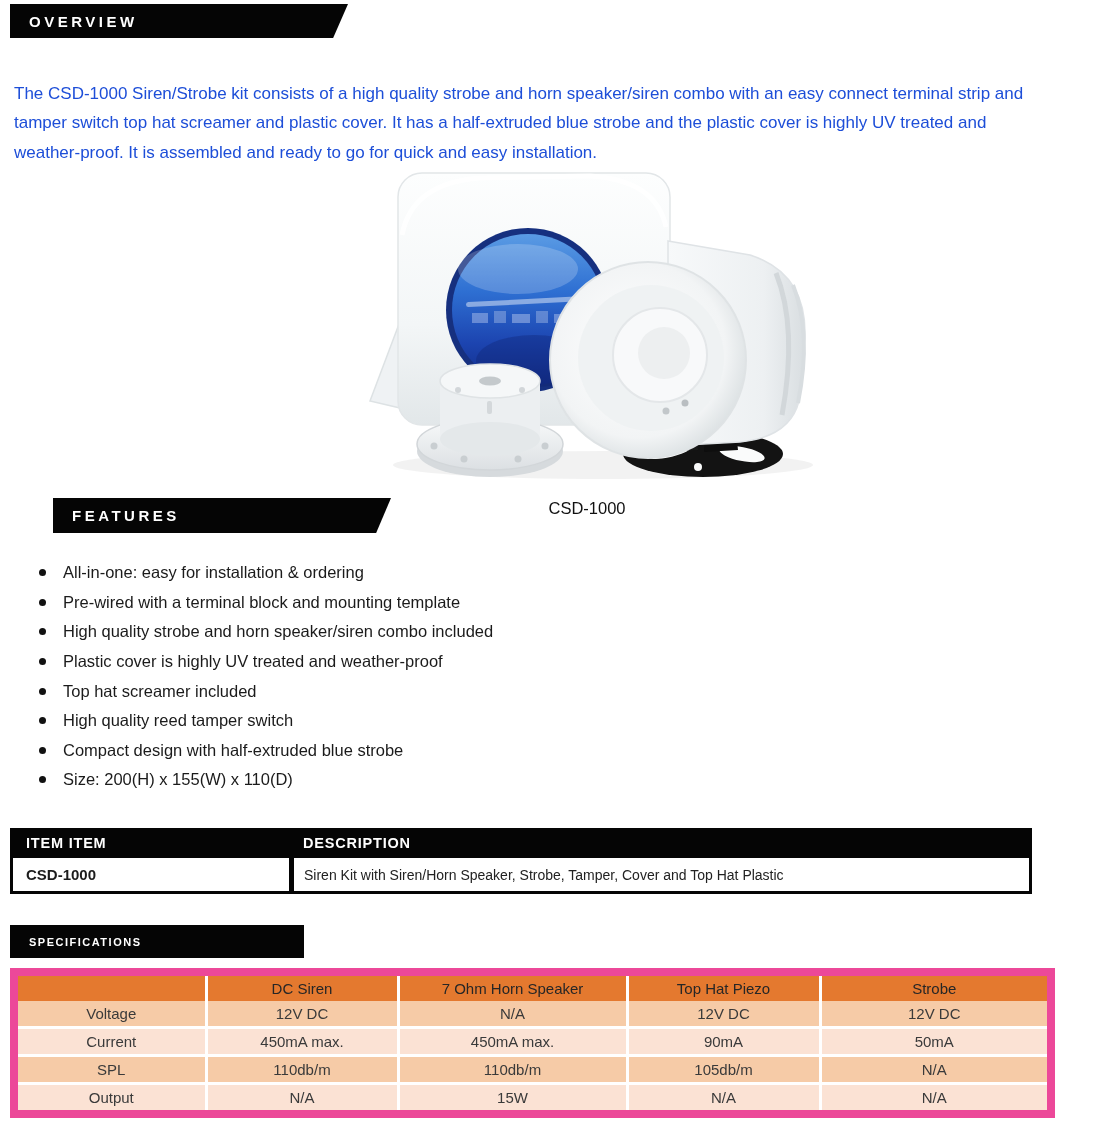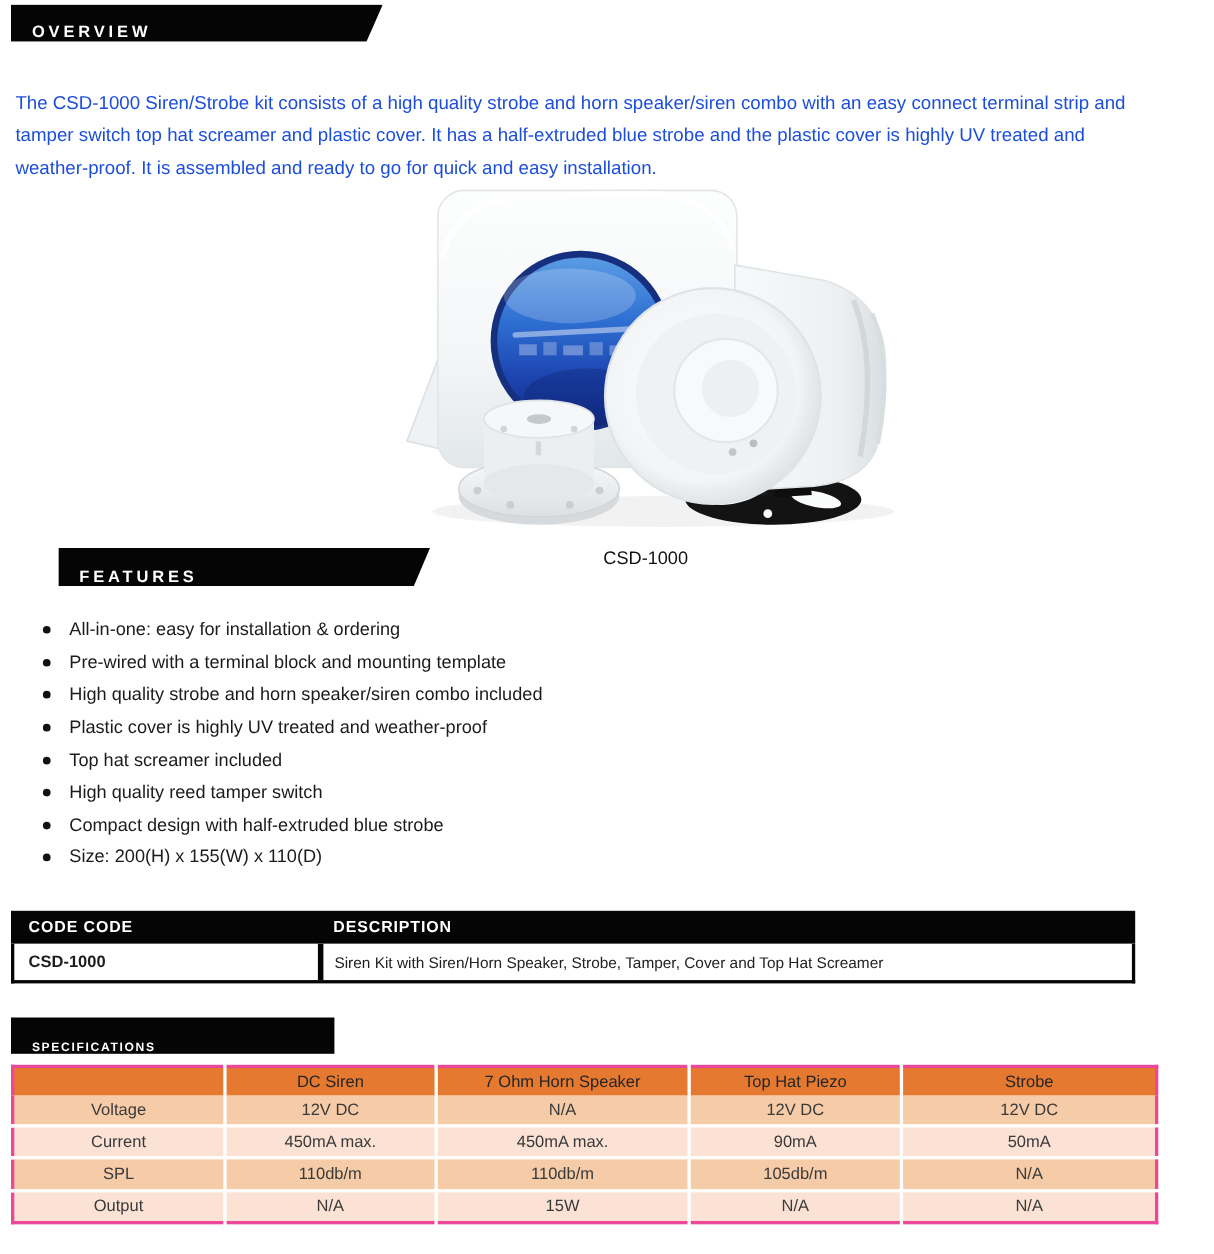"OVERVIEW" .banner { align-items: flex-end -> center }
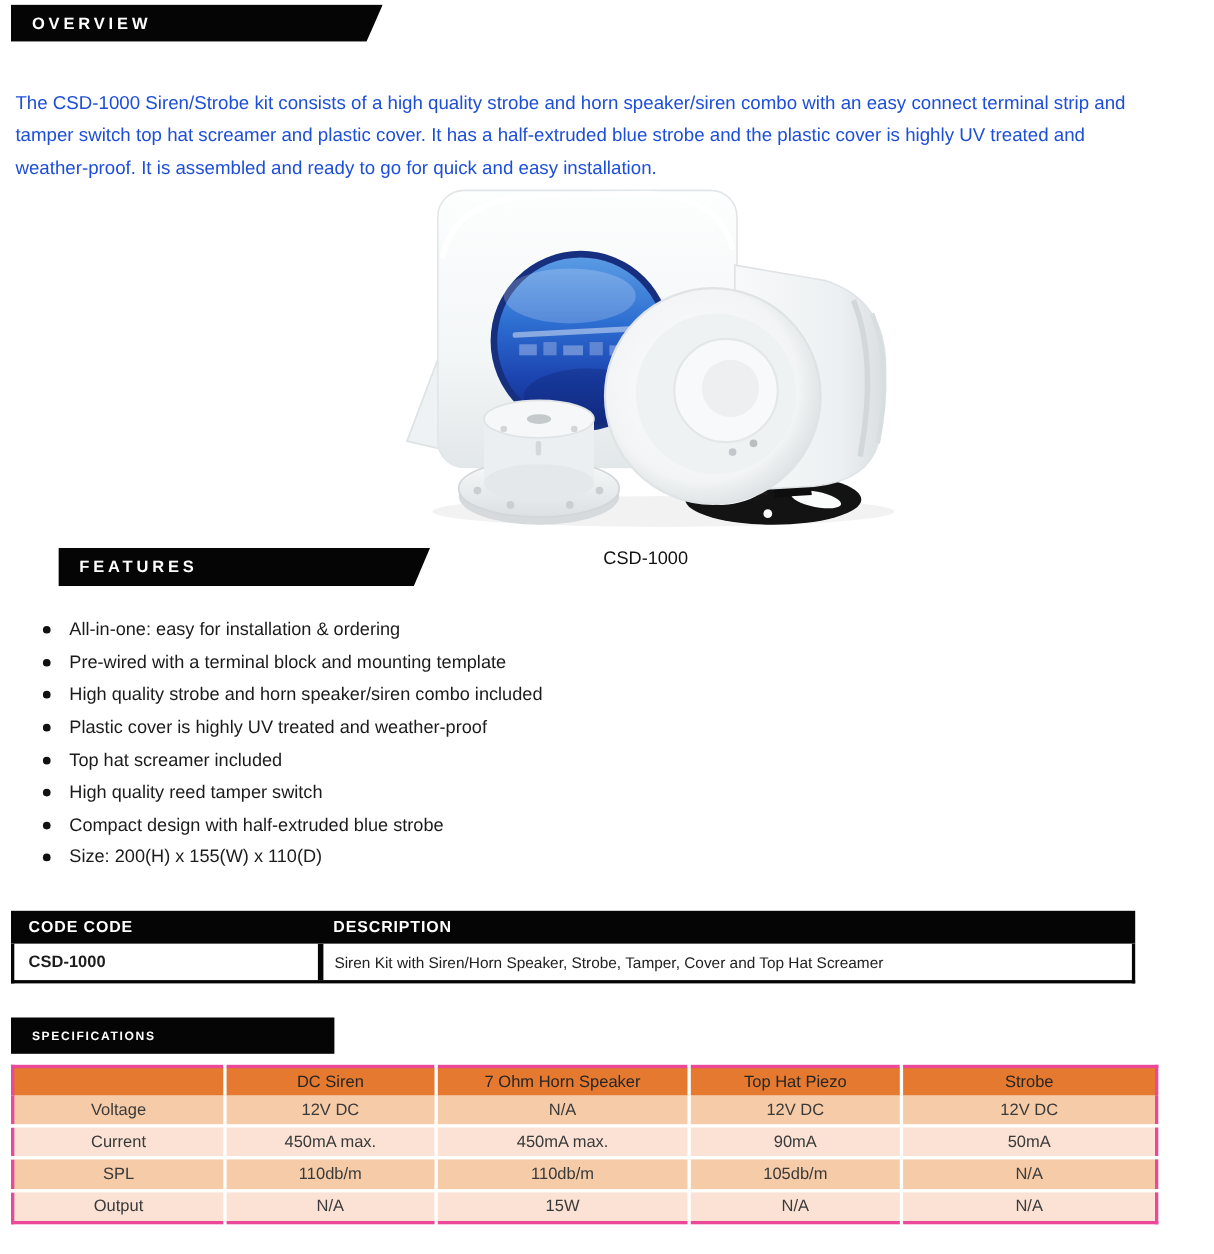"CODE CODE" div.c1 { text: CODE CODE -> ITEM ITEM }
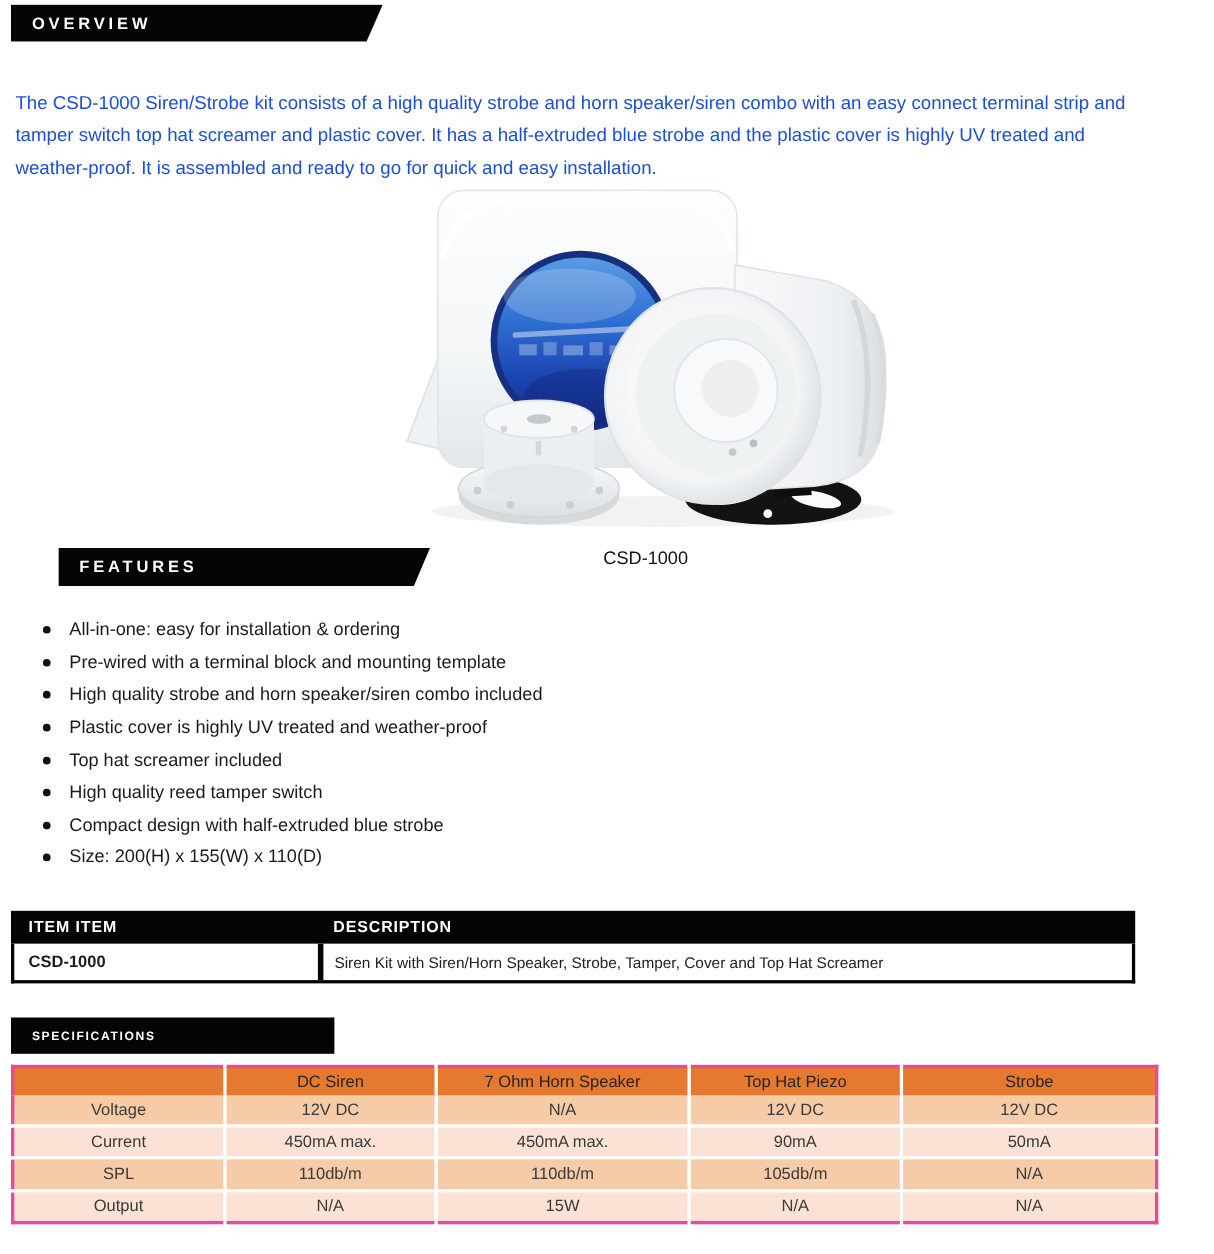"Siren Kit with Siren/Horn Speaker," div.c2 { text: Screamer -> Plastic }
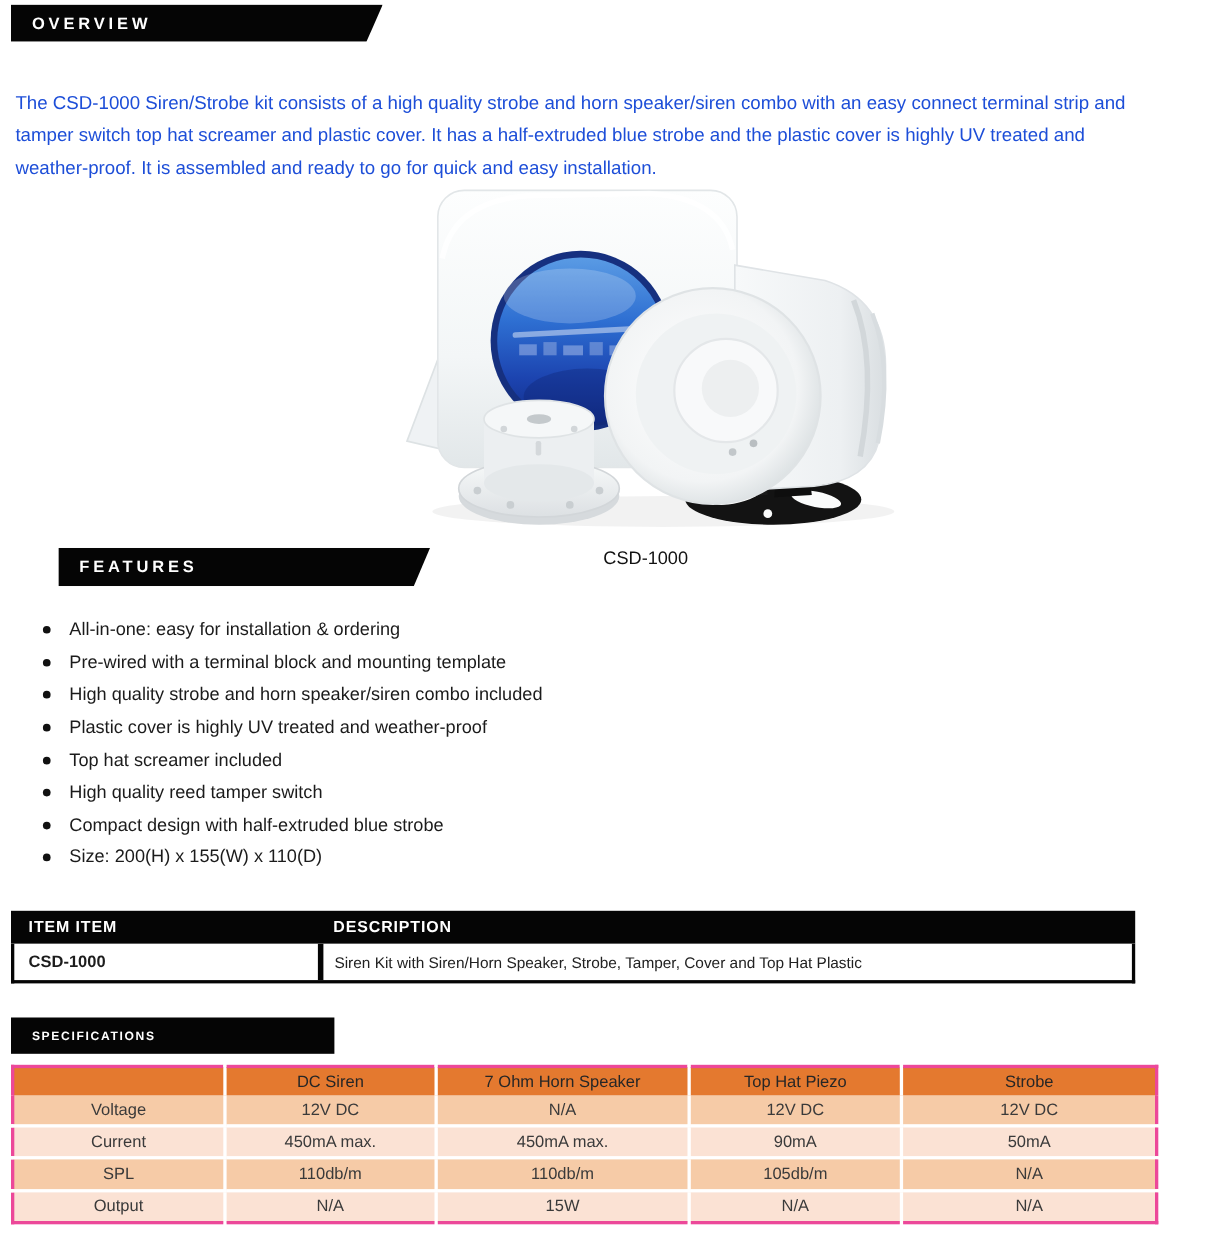"DC Siren" #spec-table { border: 3px solid #ec4899 -> 8px solid #ec4899 }
